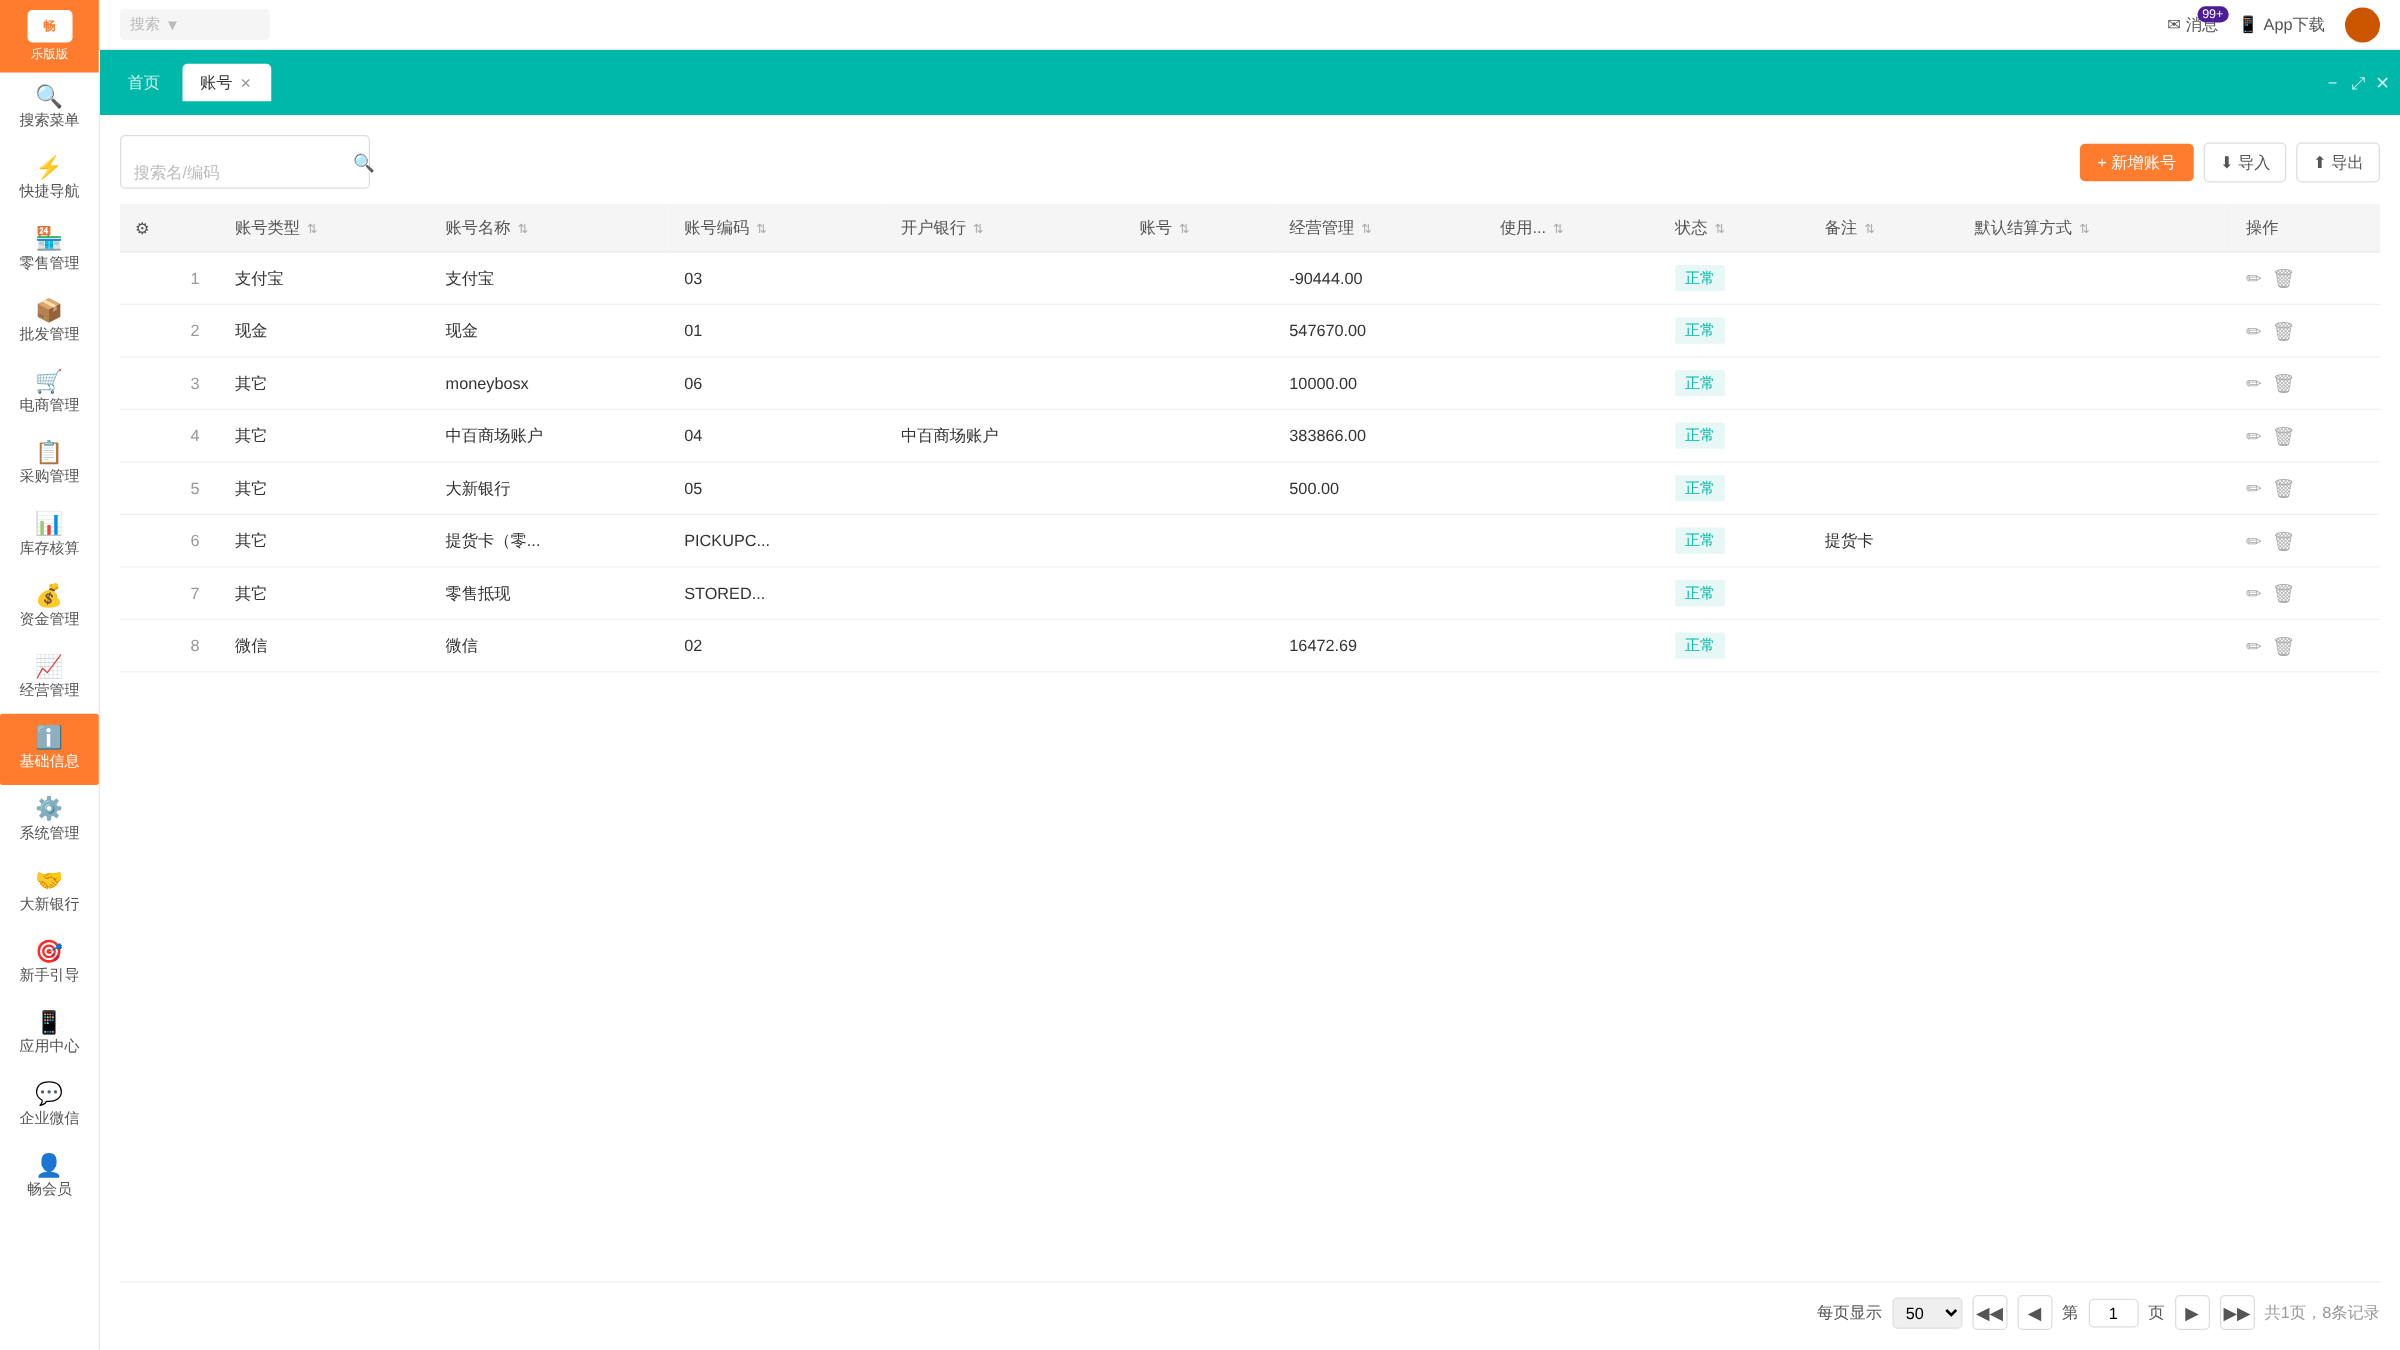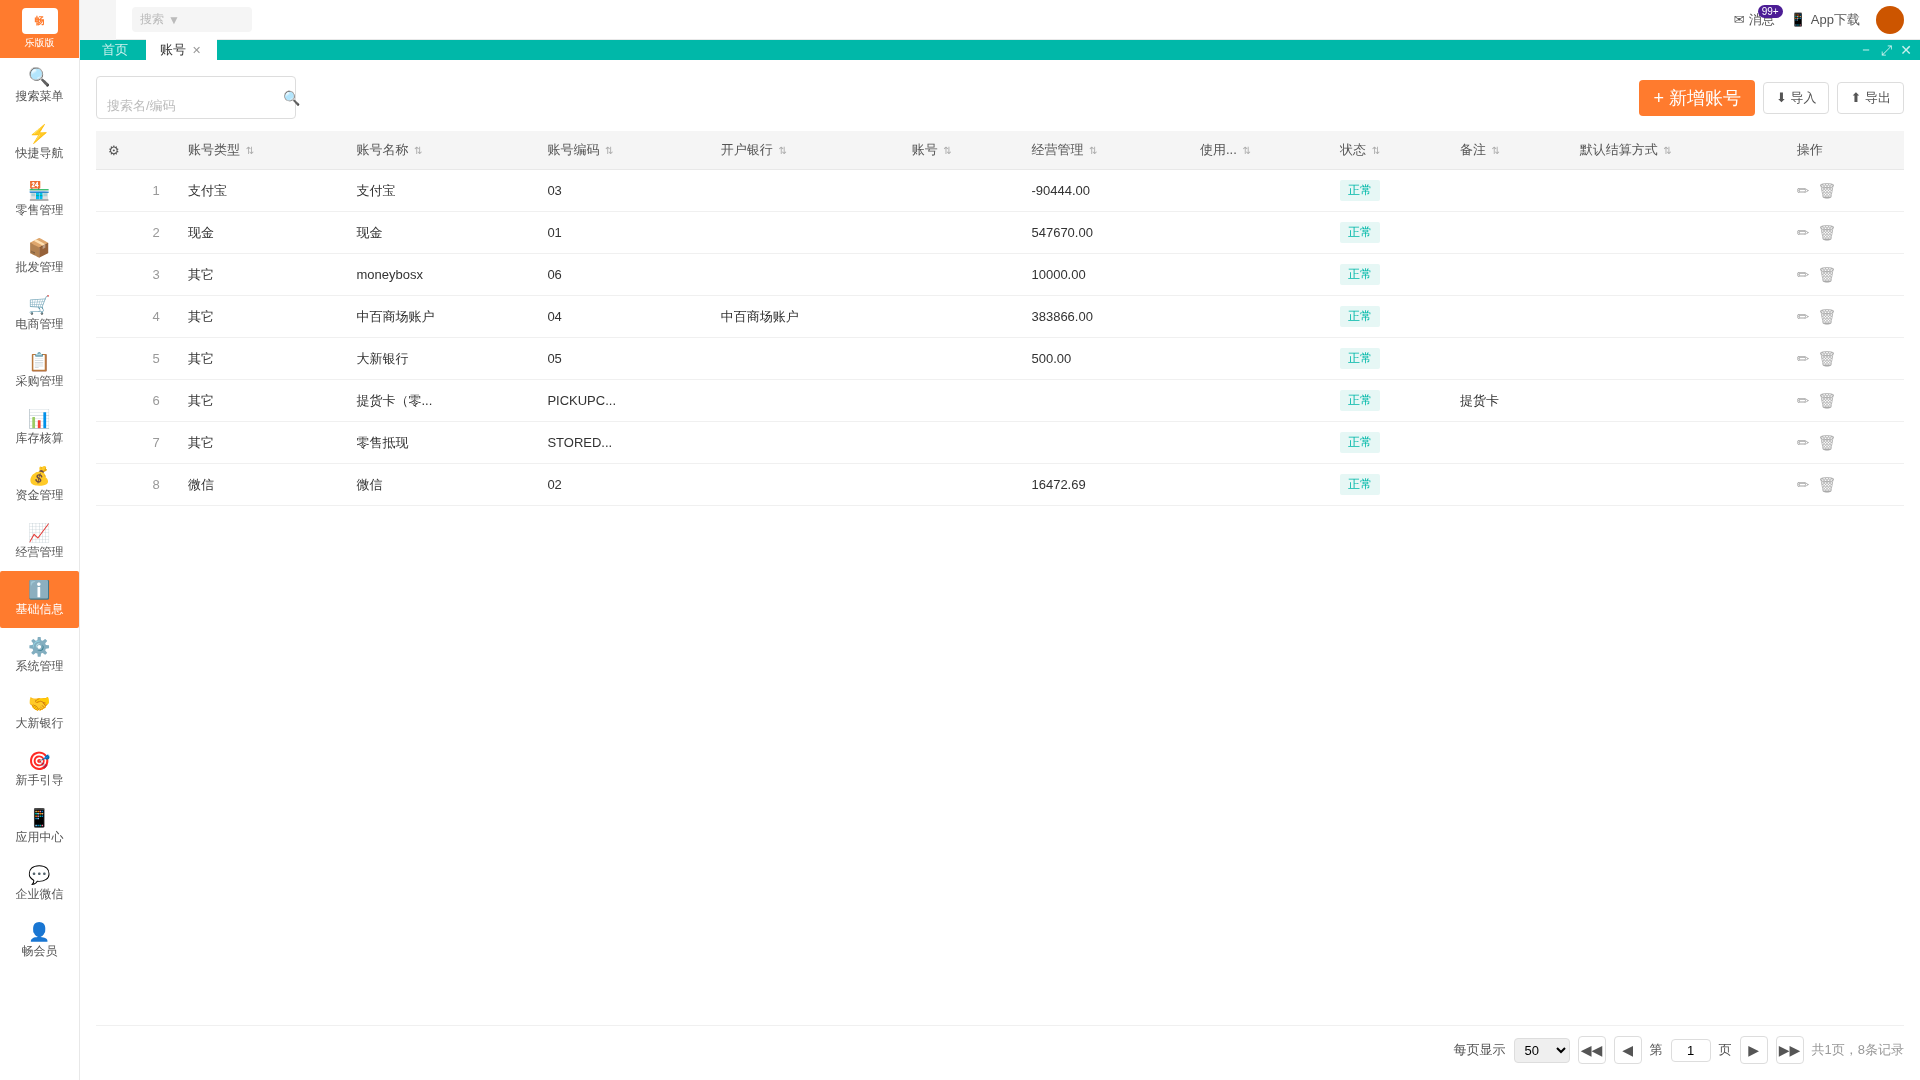"搜索" .top-header { margin-left: 36px -> none }
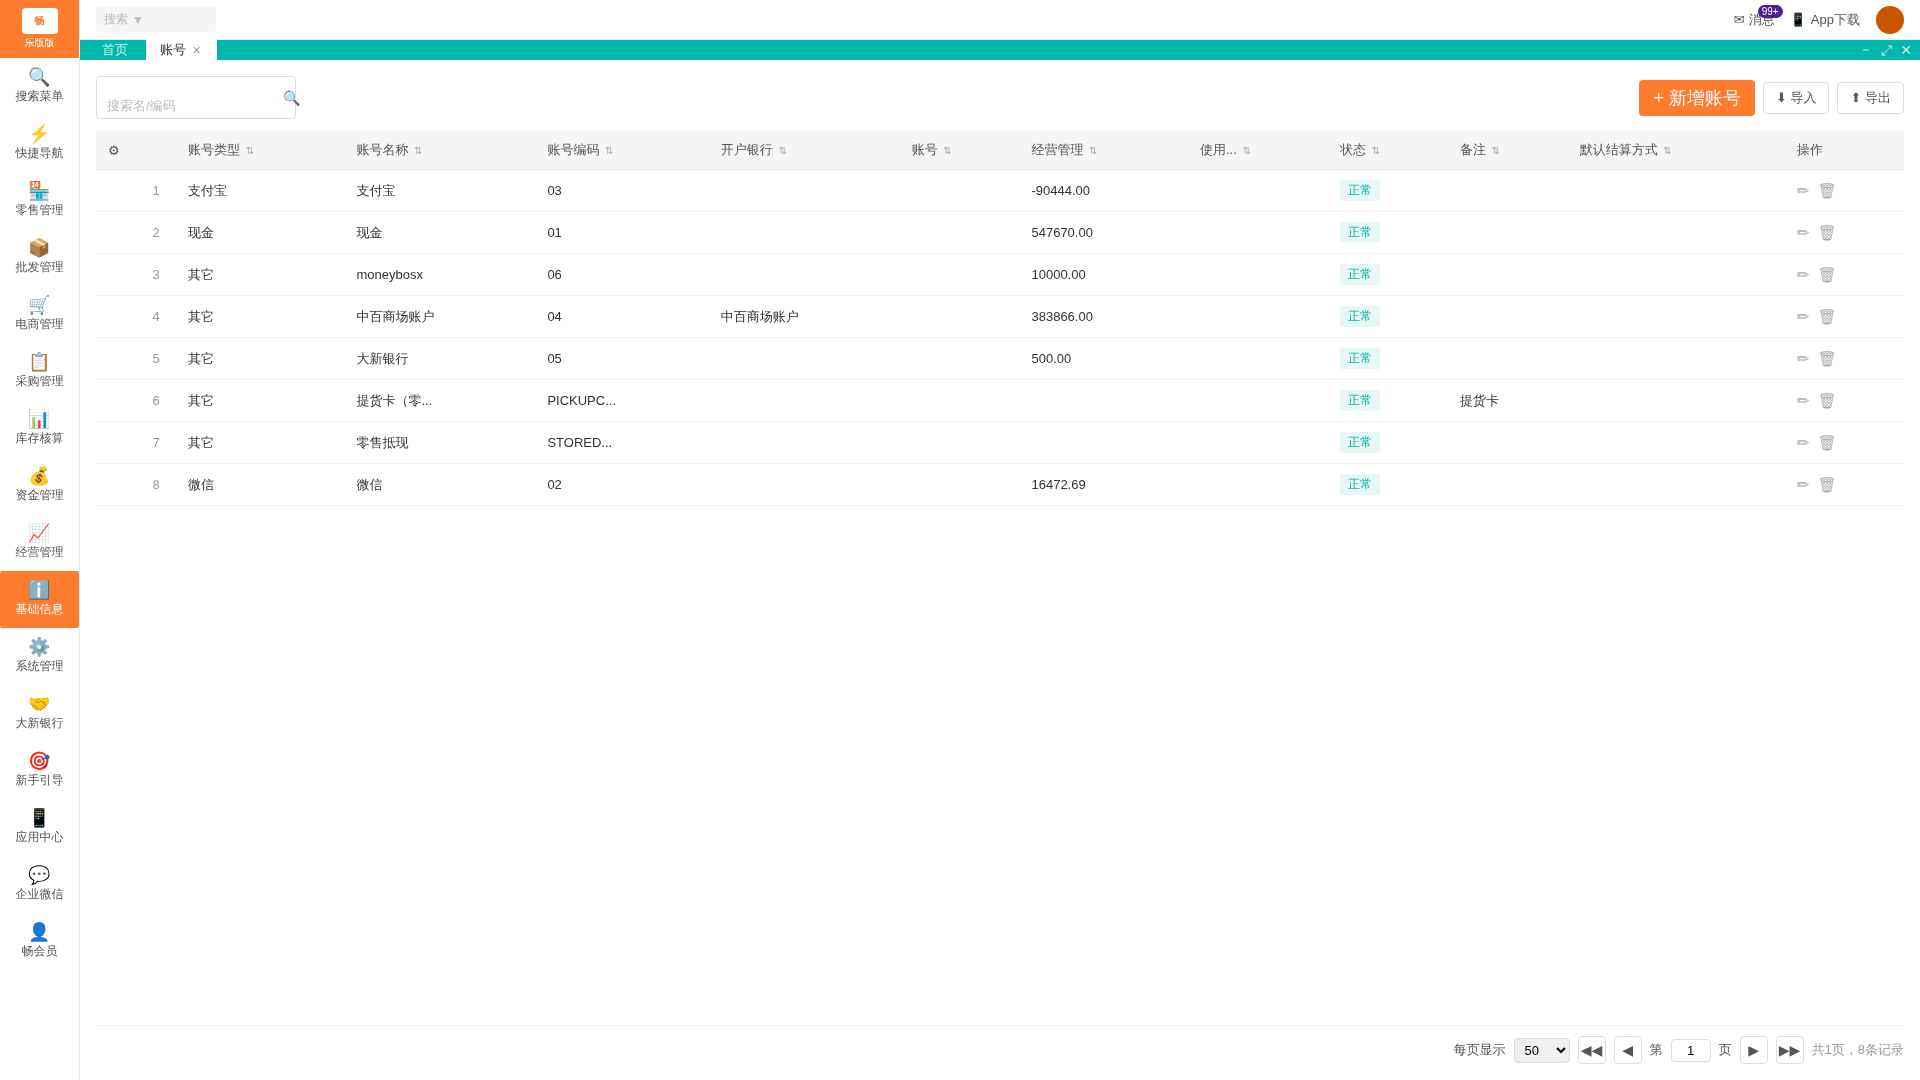"首页" .tab-bar { height: 20px -> 52px }
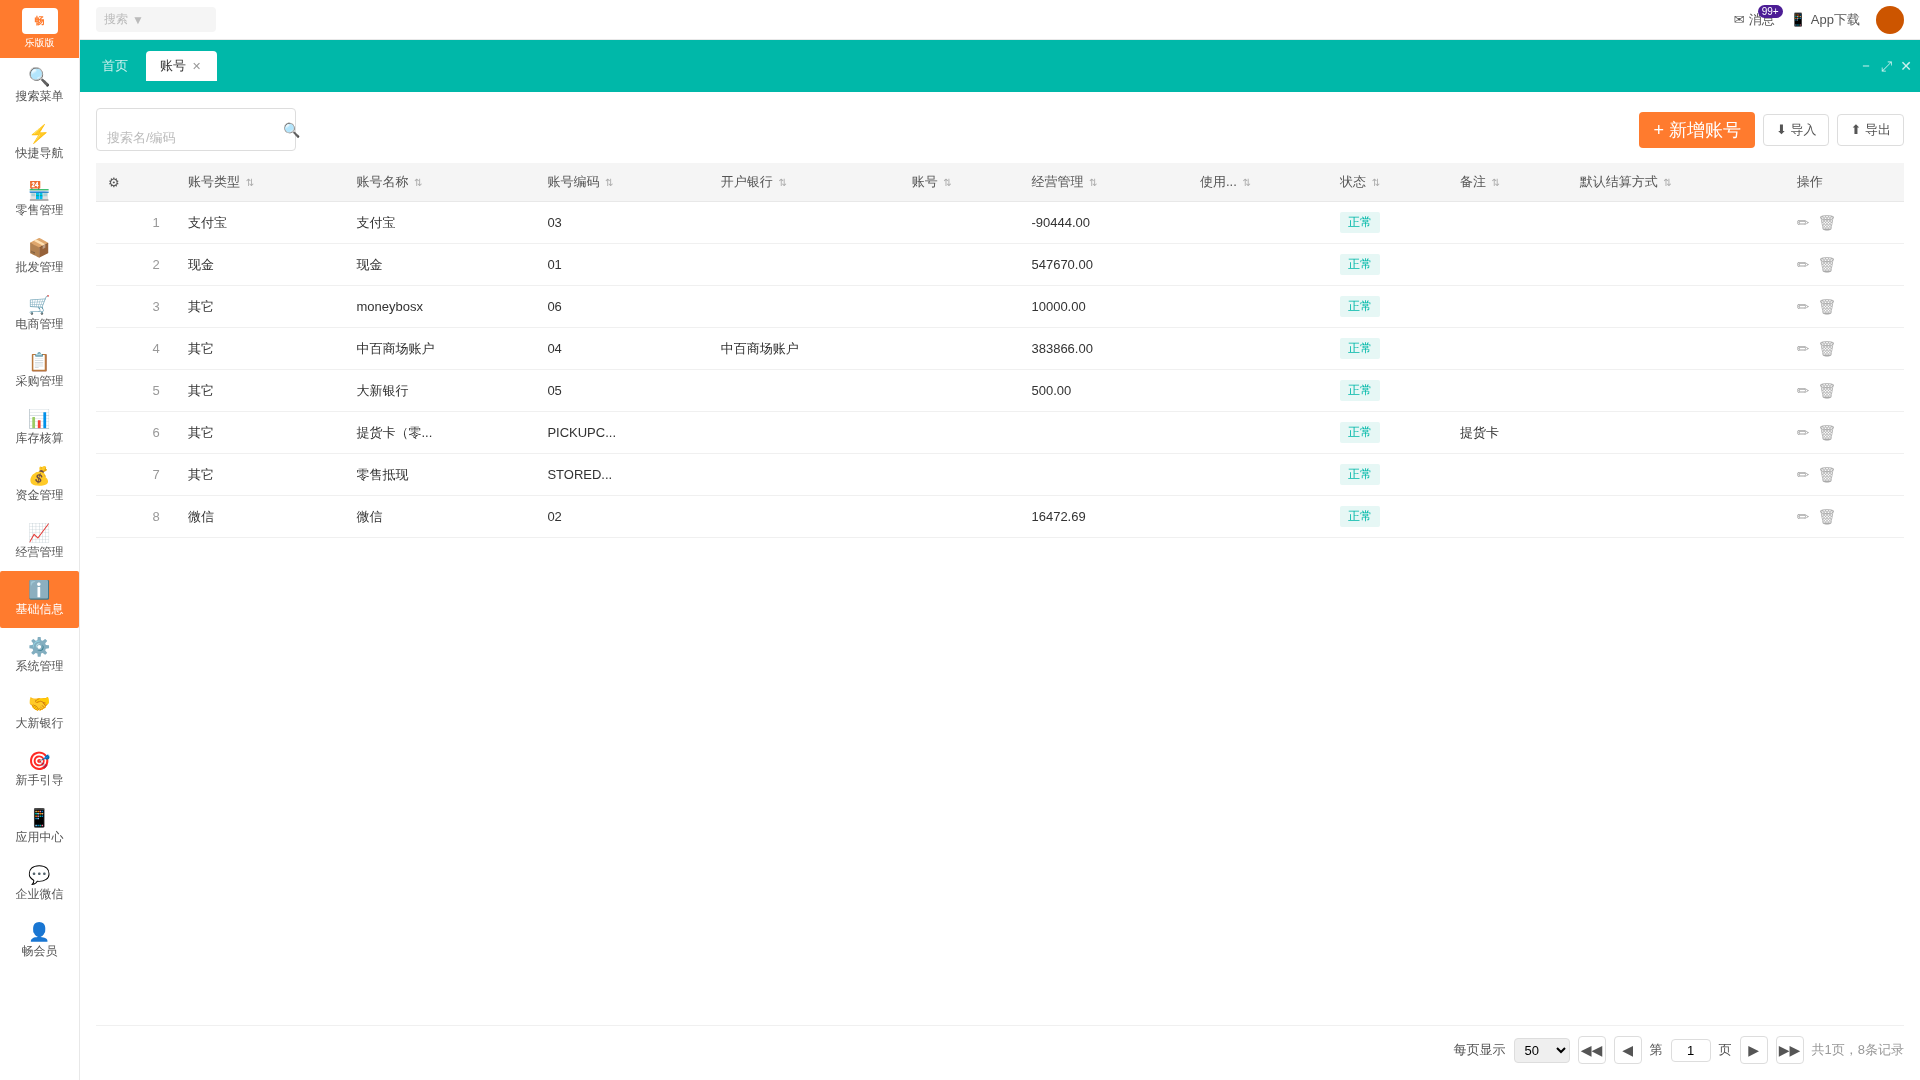"+ 新增账号" .btn-primary { font-size: 18px -> 13px }
